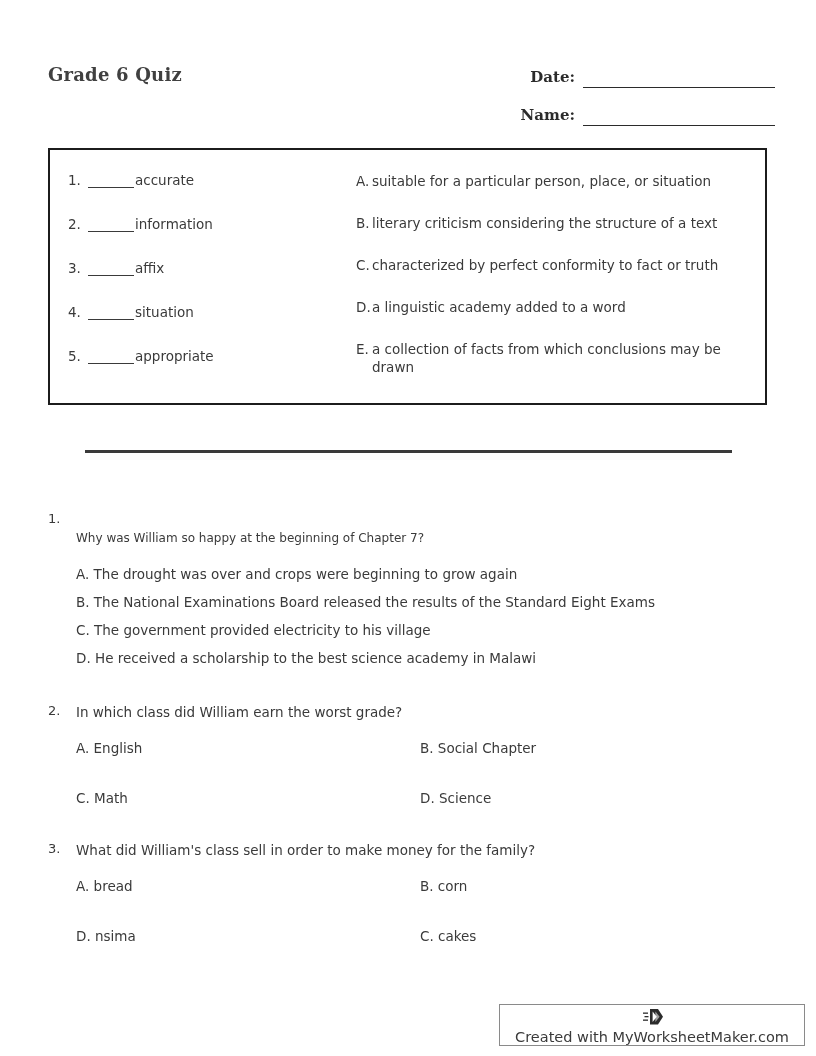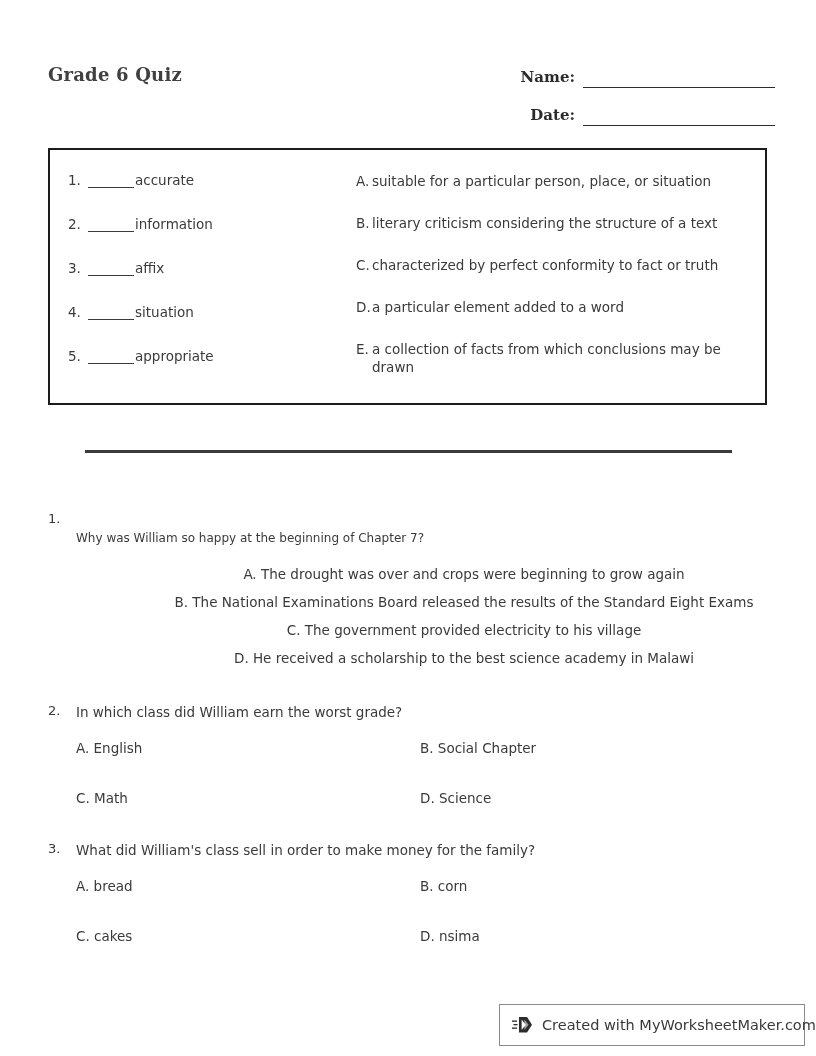"Name:" div.nd-row { order: before "Date:" -> after "Date:" }
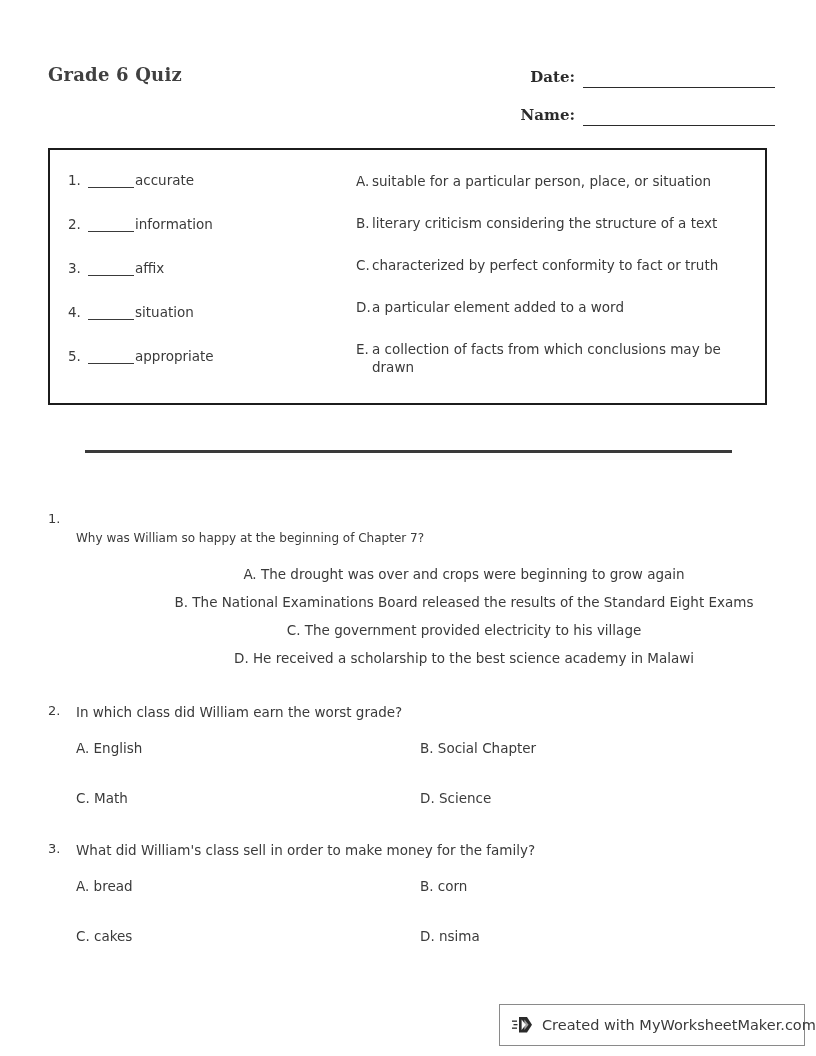"a particular element added to" span.def-text { text: particular element -> linguistic academy }
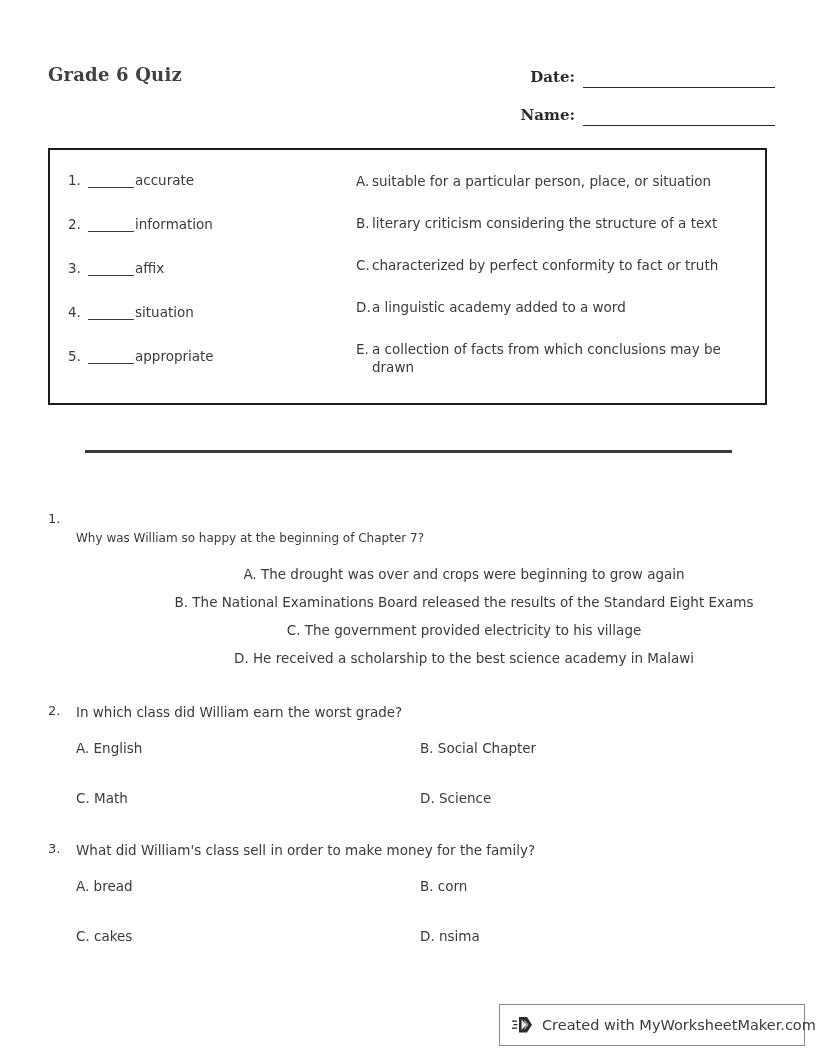"A. The drought was over" .choices-stacked { margin-left: 112px -> 76px; text-align: center -> none }
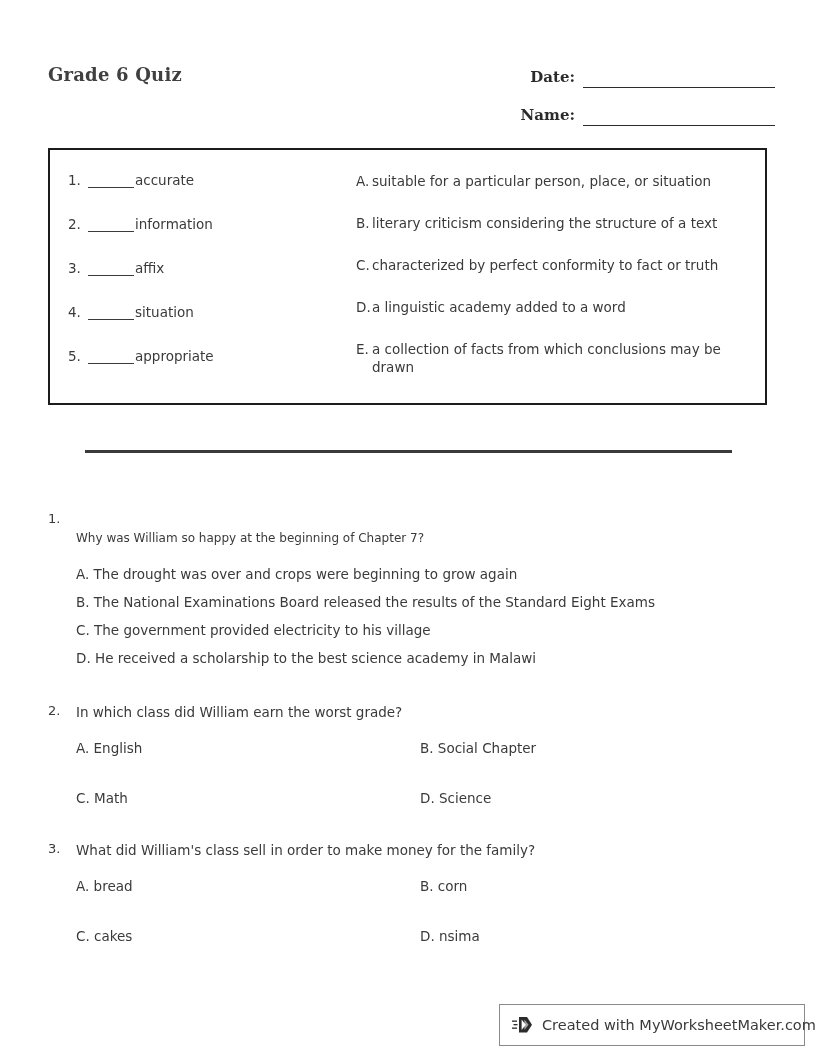"C. cakes" div.choice { order: before "D. nsima" -> after "D. nsima" }
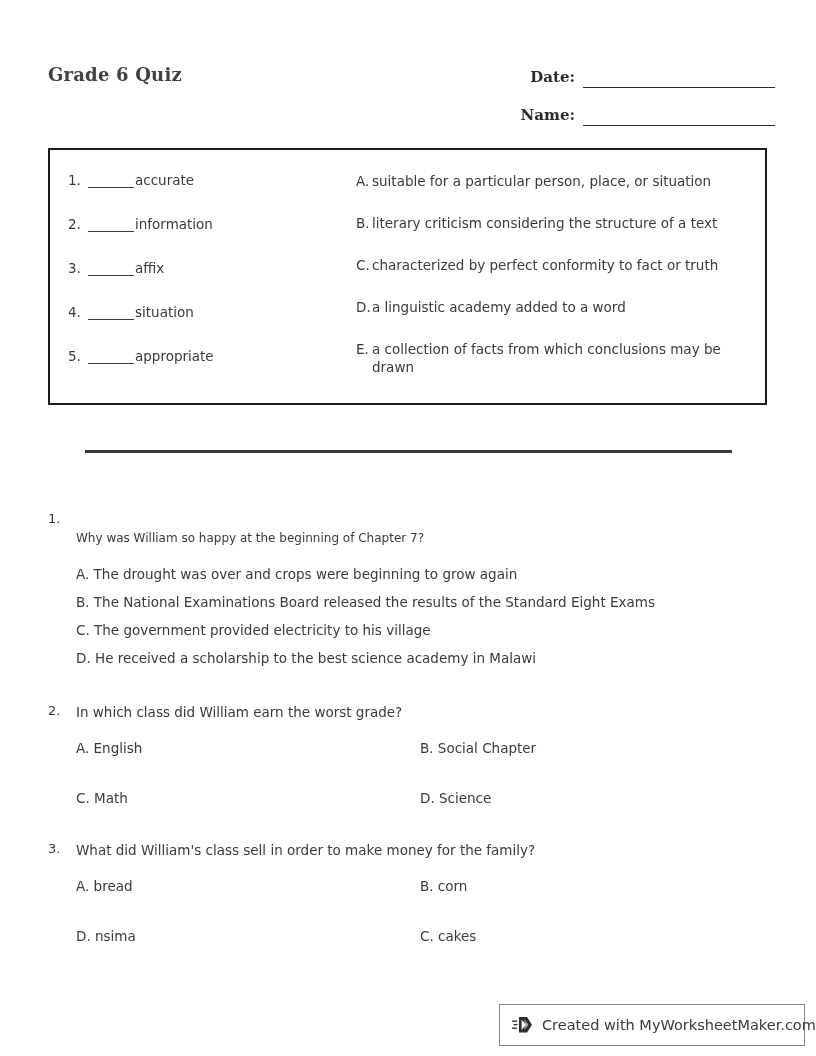"Created with MyWorksheetMaker.com" .footer-badge { flex-direction: none -> column }
